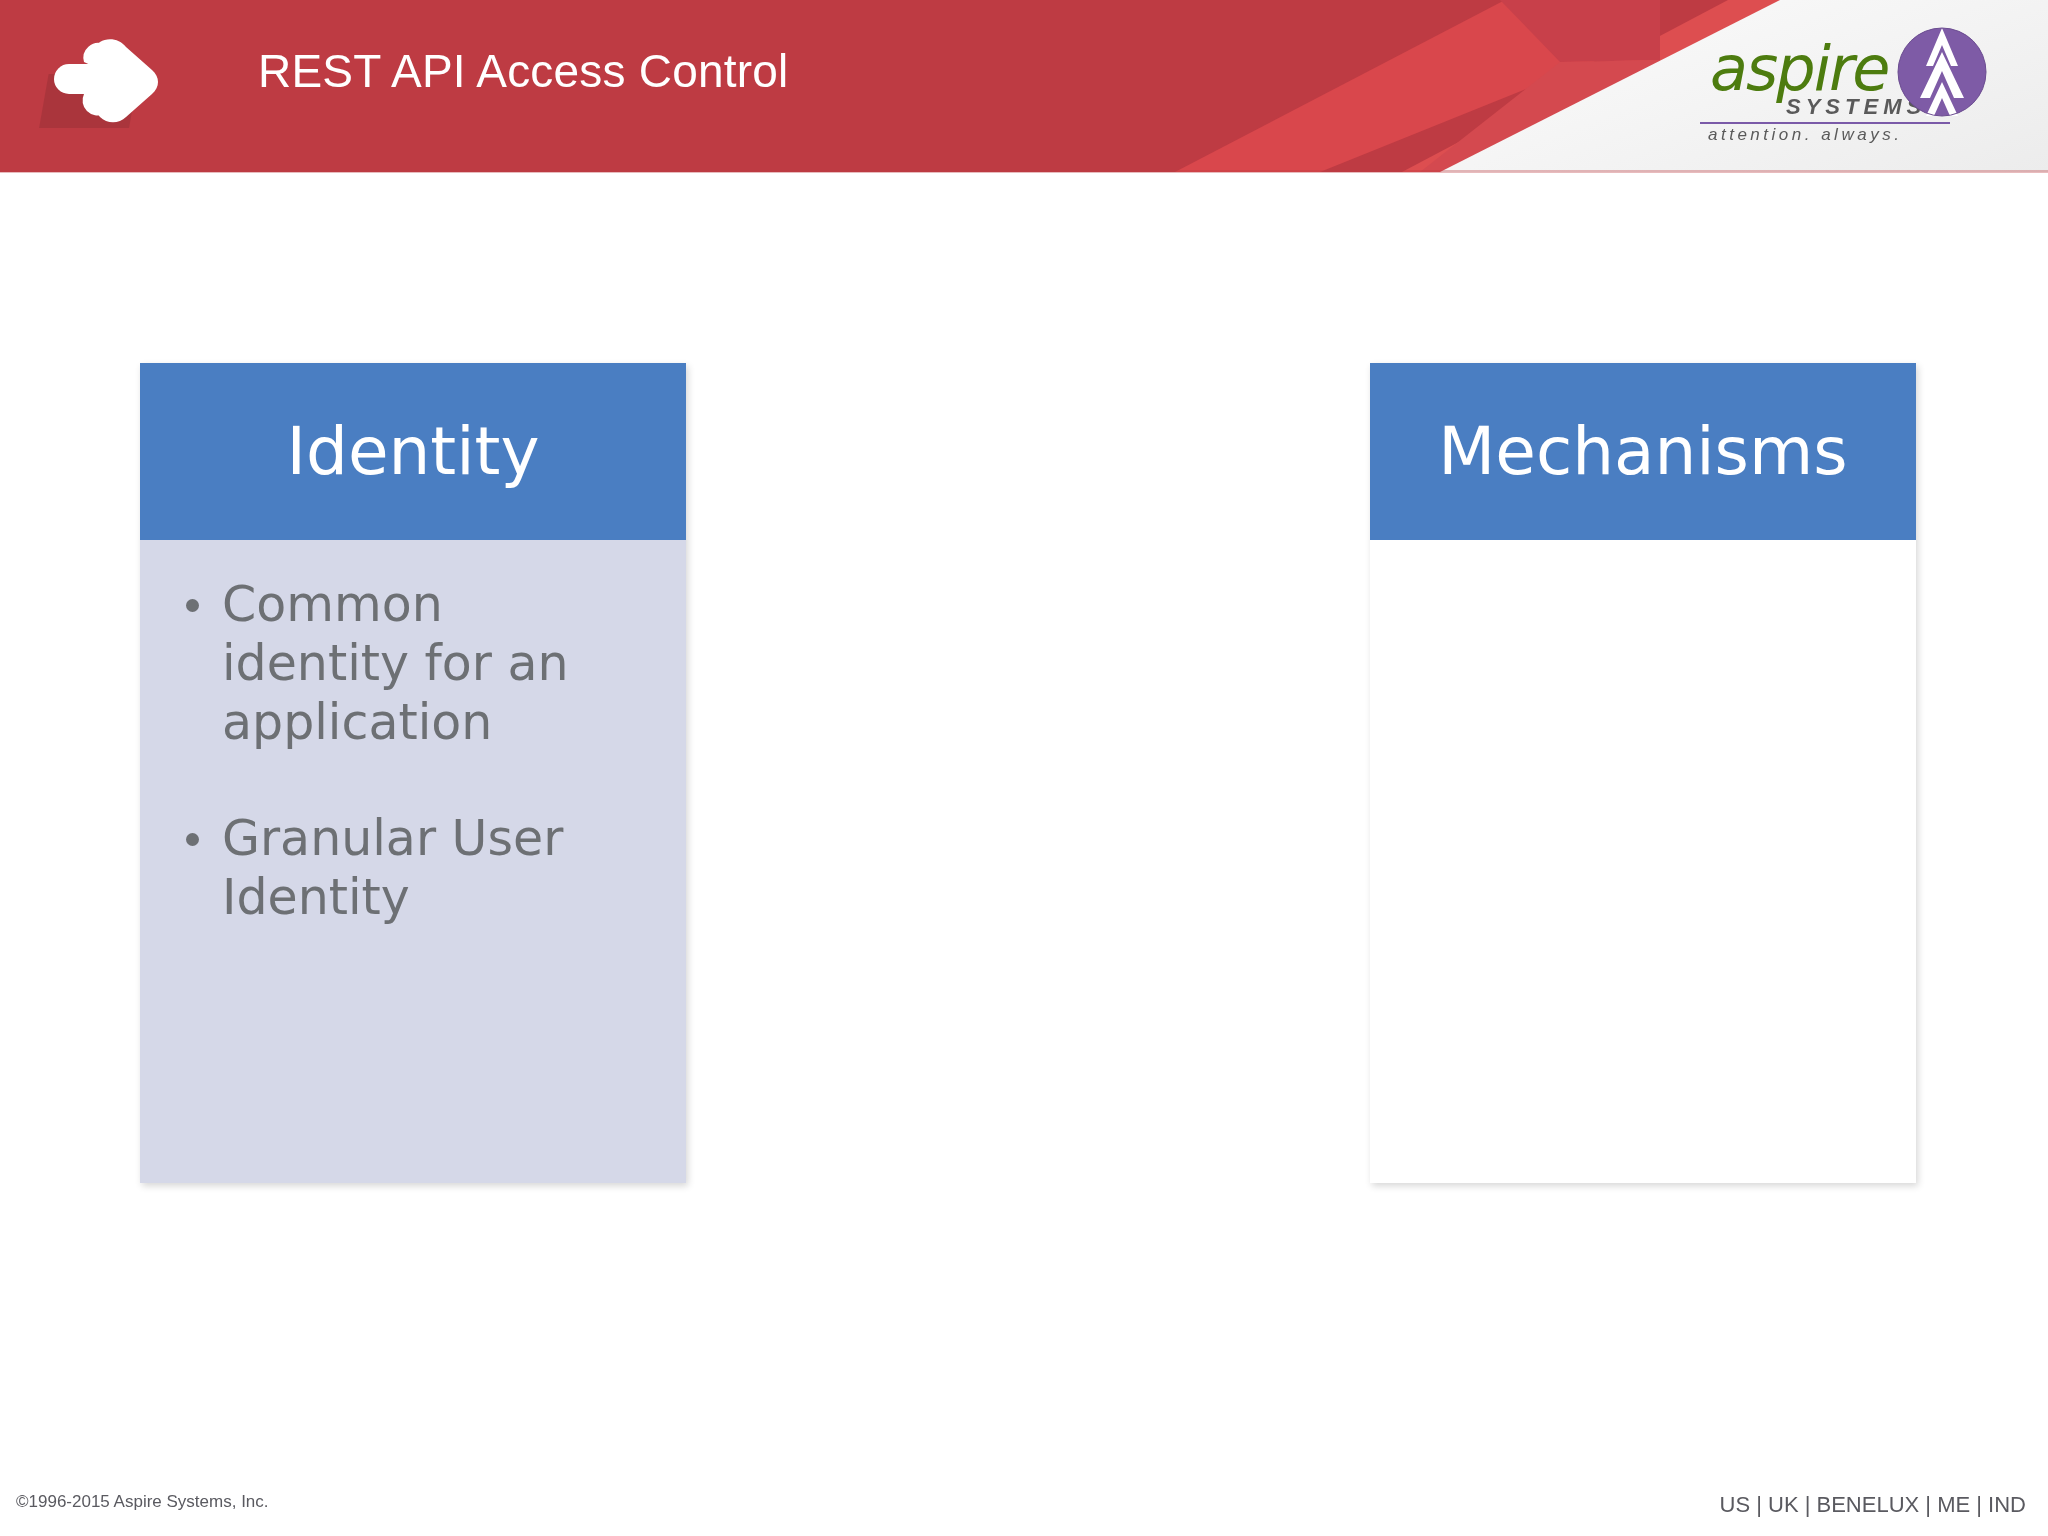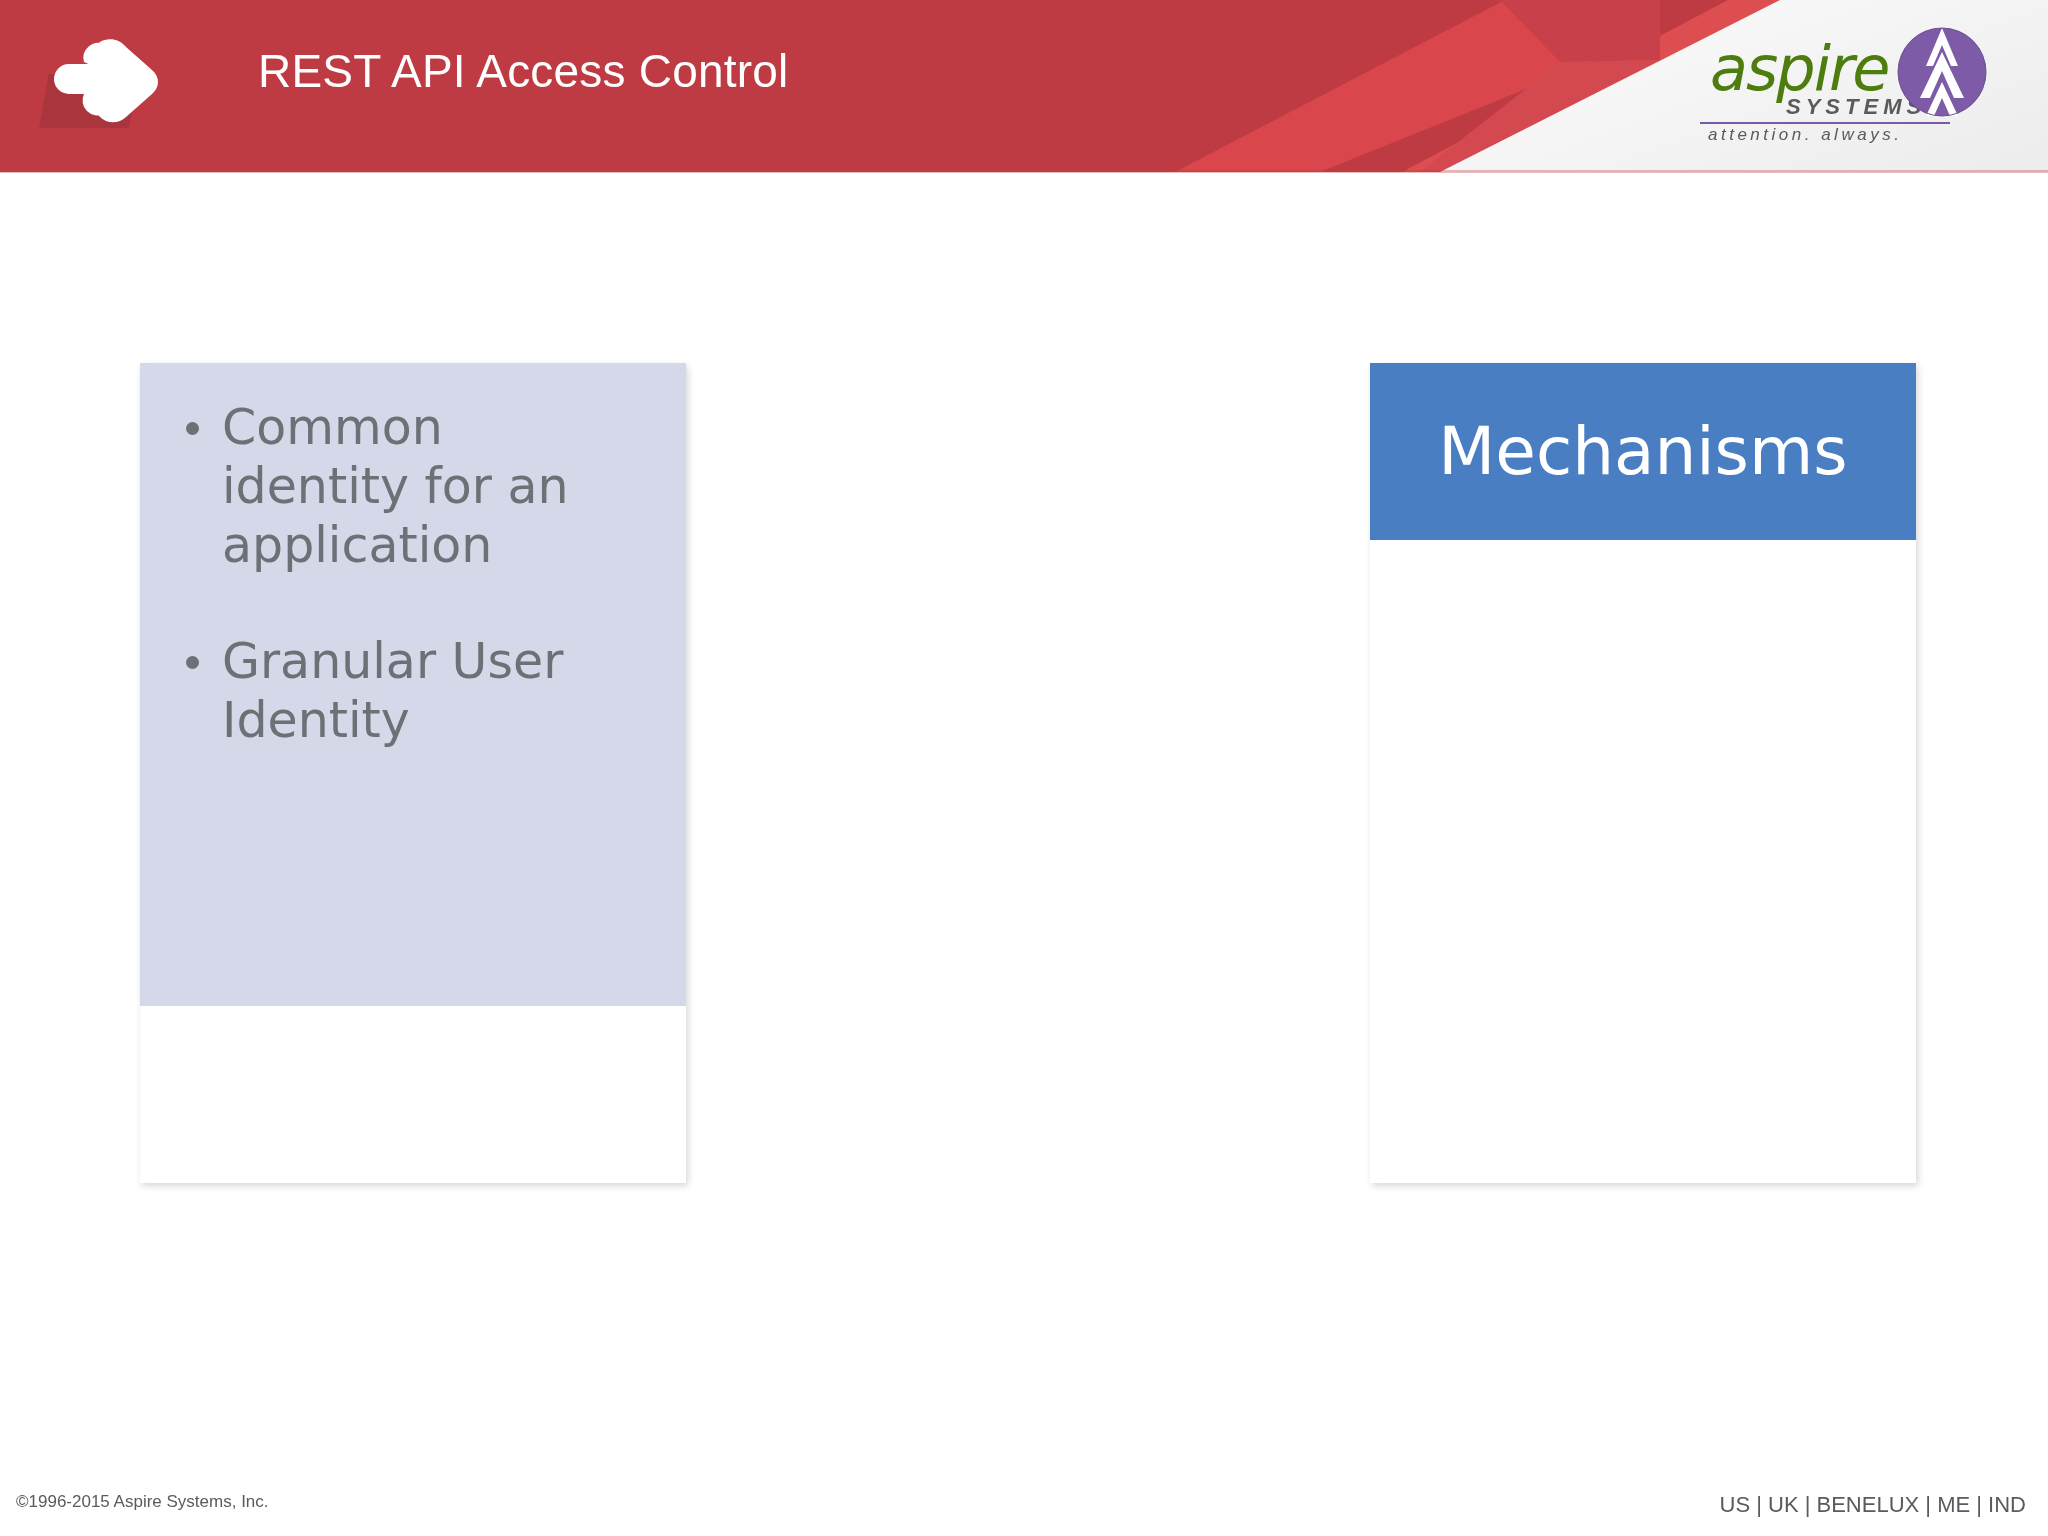"Identity" div.card-header { html: none -> <div> <span>Identity</span> </div> }
